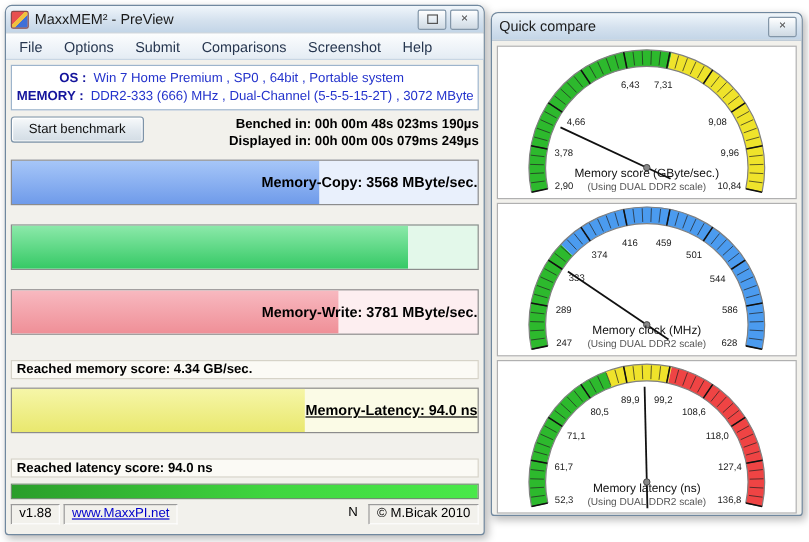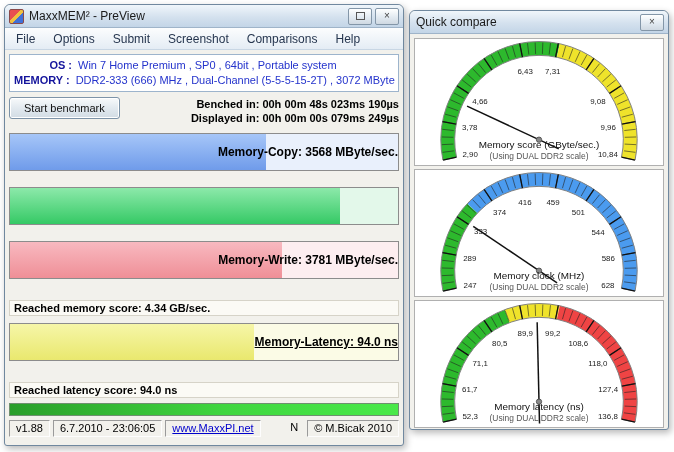"Screenshot" span.menu-item { order: before "Comparisons" -> after "Comparisons" }
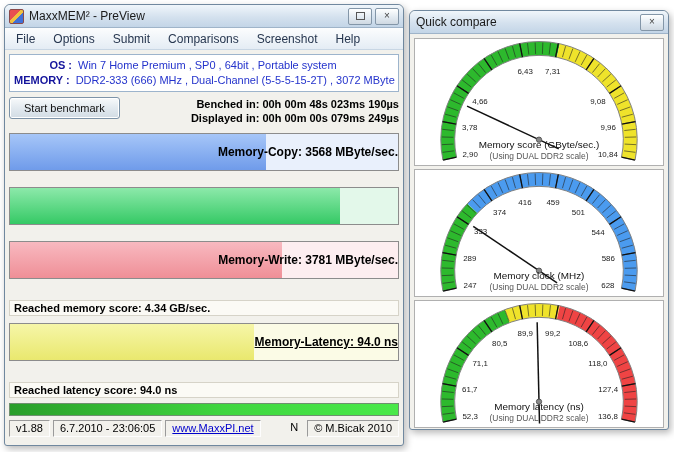"6.7.2010 - 23:06:05" span.status-cell { html: <span>6.7.2010 - 23:06:05</span> -> none }
